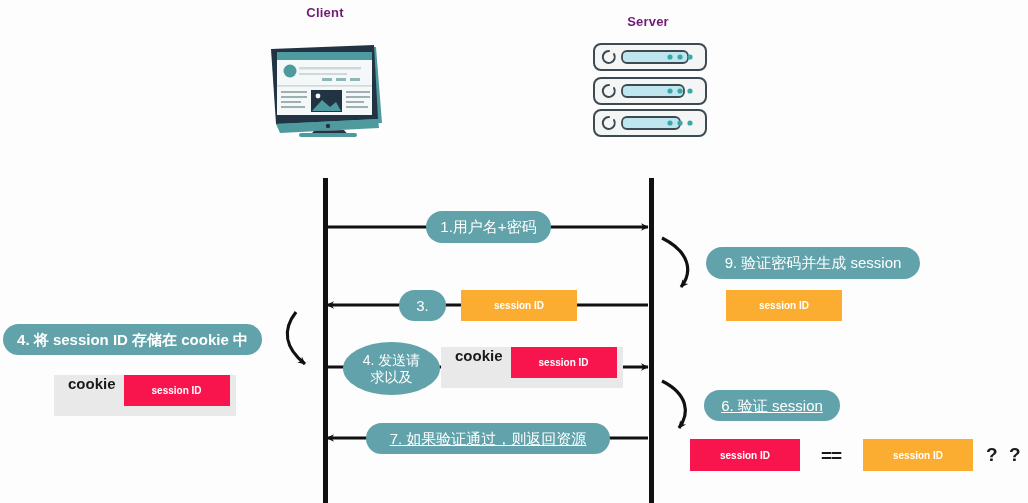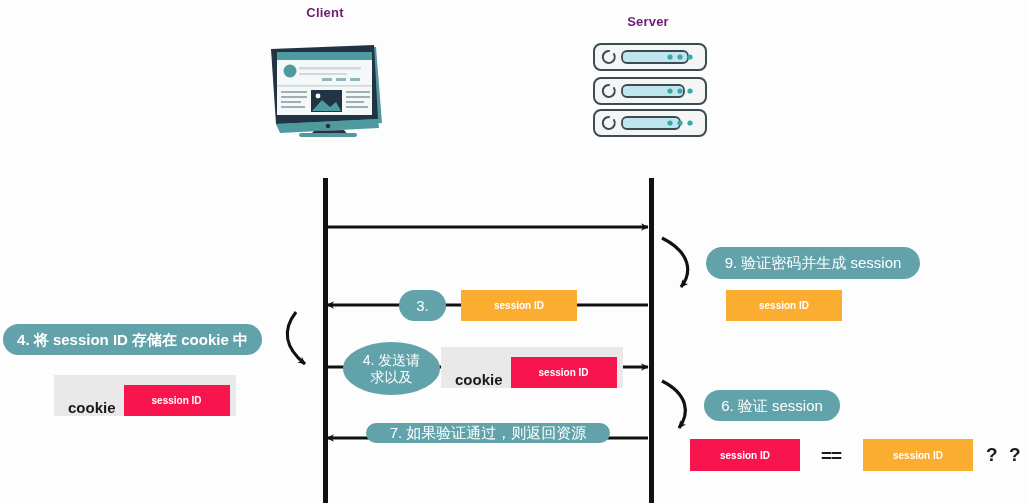"1.用户名+密码" div.abs { html: none -> <div>1.用户名+密码</div> }
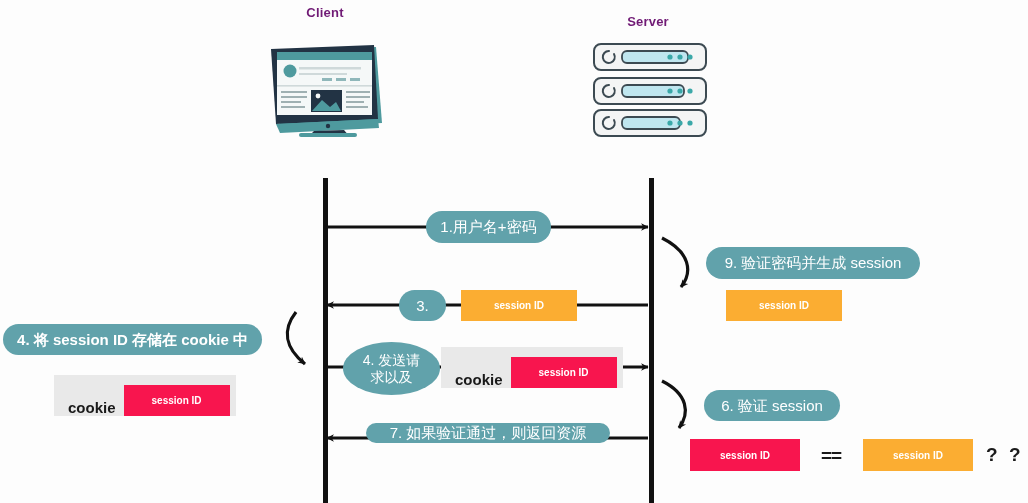"cookie" .cookie-wrap { align-items: flex-end -> flex-start }
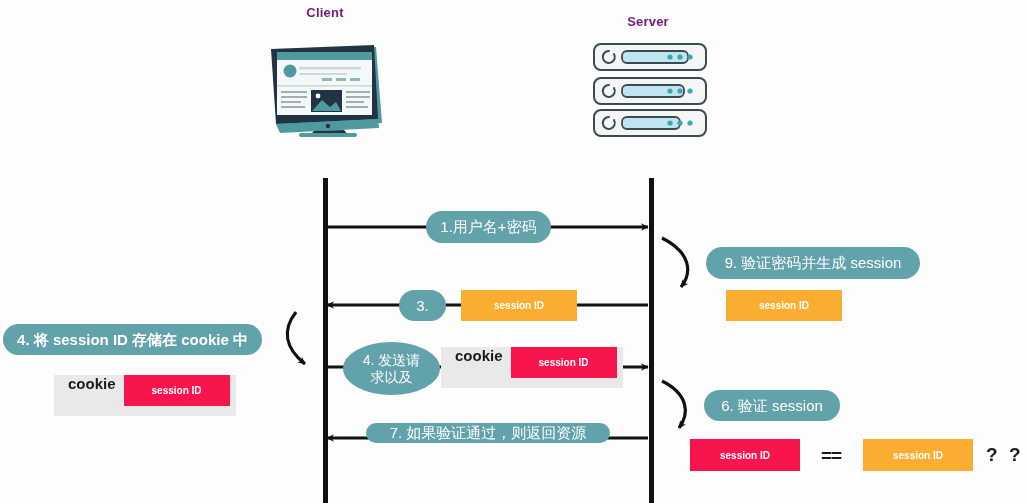"6. 验证 session" div.abs { text-decoration: none -> underline }
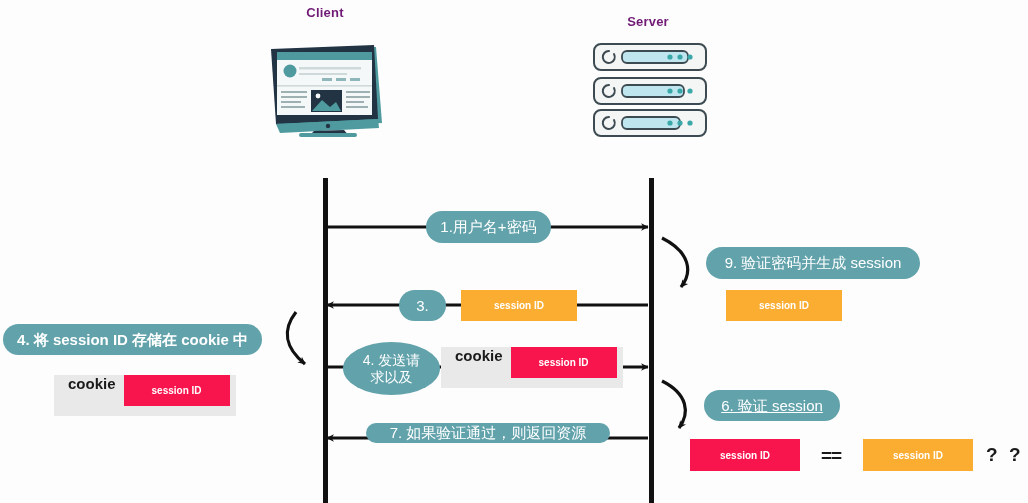"7. 如果验证通过，则返回资源" div.abs { height: 20px -> 31px; text-decoration: none -> underline }
